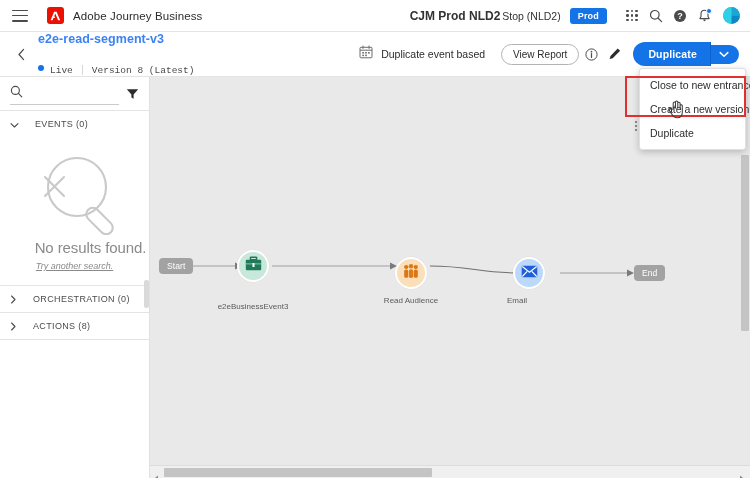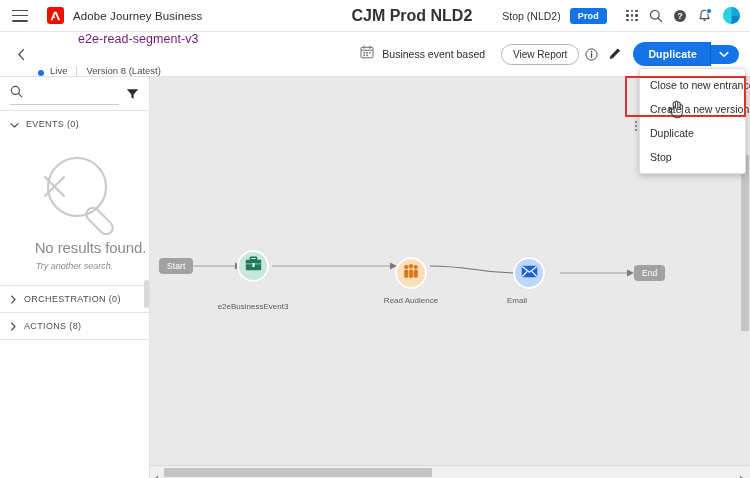"CJM Prod NLD2" .org-name { font-size: 16px -> 12px; margin-right: 30px -> 2px }
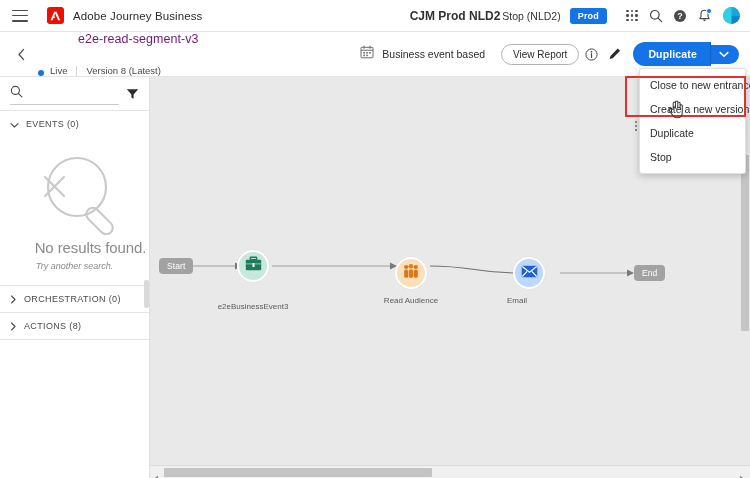"e2e-read-segment-v3" .journey-title { color: #701a75 -> #3b82f6; font-weight: normal -> bold; margin-left: 40px -> none }
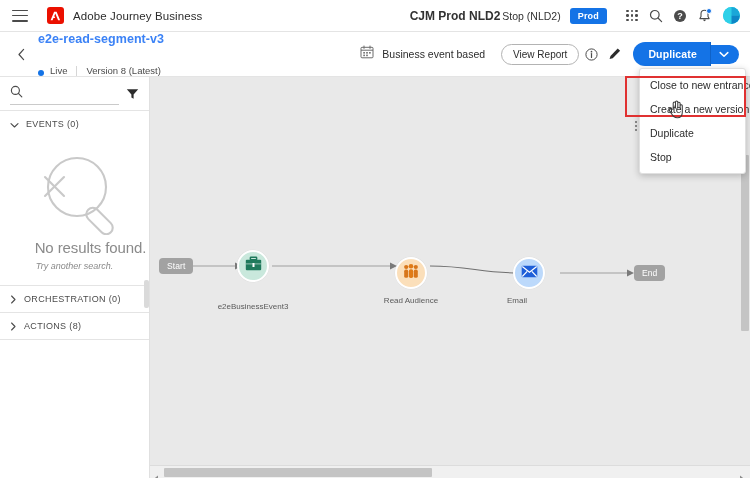"Business event based" span.event-type-label { text: Business -> Duplicate }
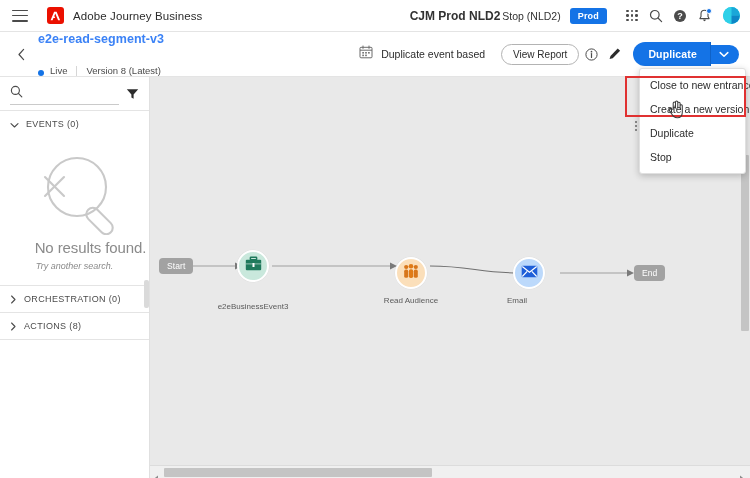"Live" .subline { align-items: flex-end -> flex-start; font-family: none -> Liberation Mono, monospace }
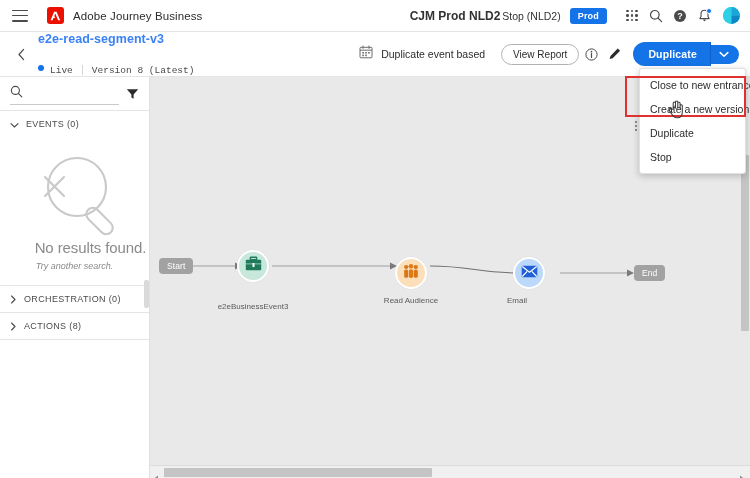"EVENTS (0)" .section-label { margin-left: 7px -> 16px }
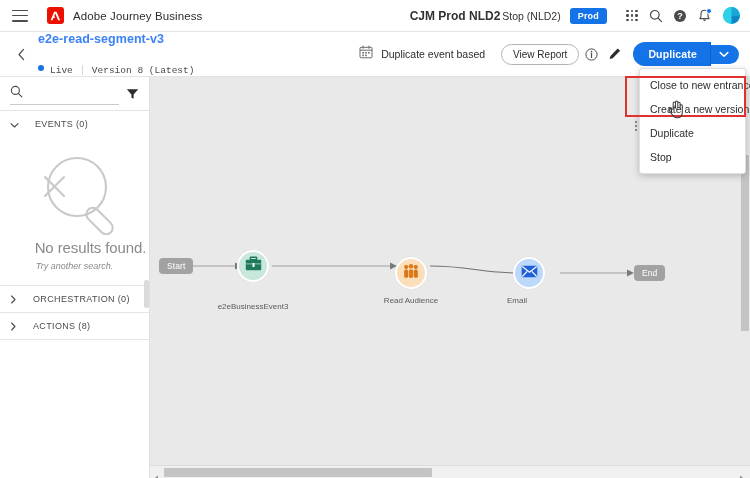"Stop" div.menu-item { html: <div>Stop</div> -> none }
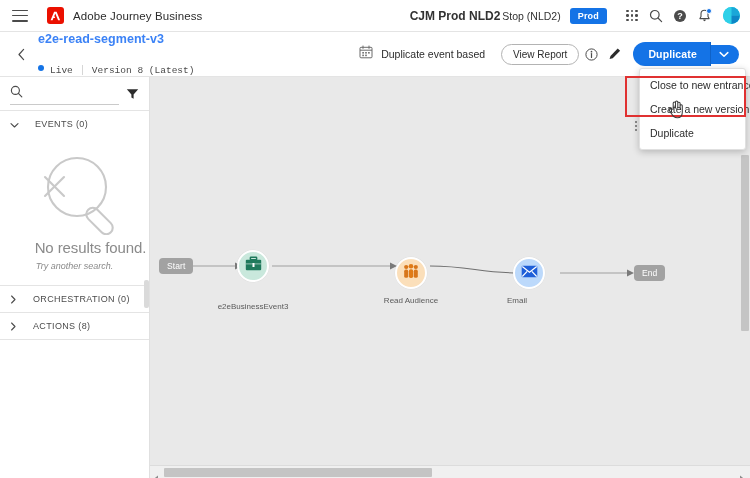"Try another search." .empty-sub { text-decoration: none -> underline }
